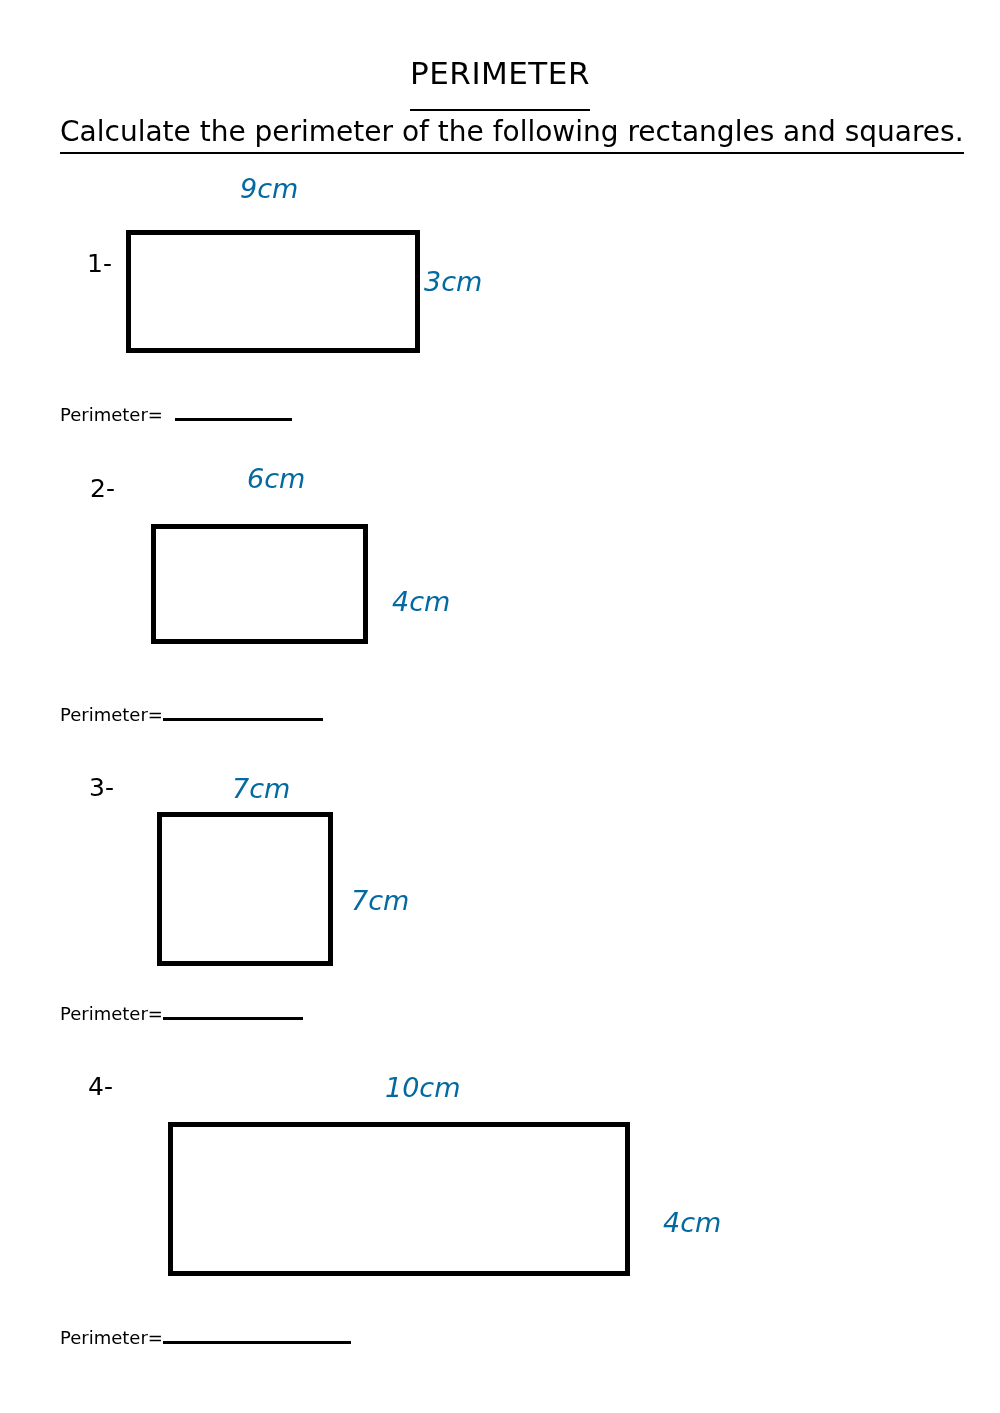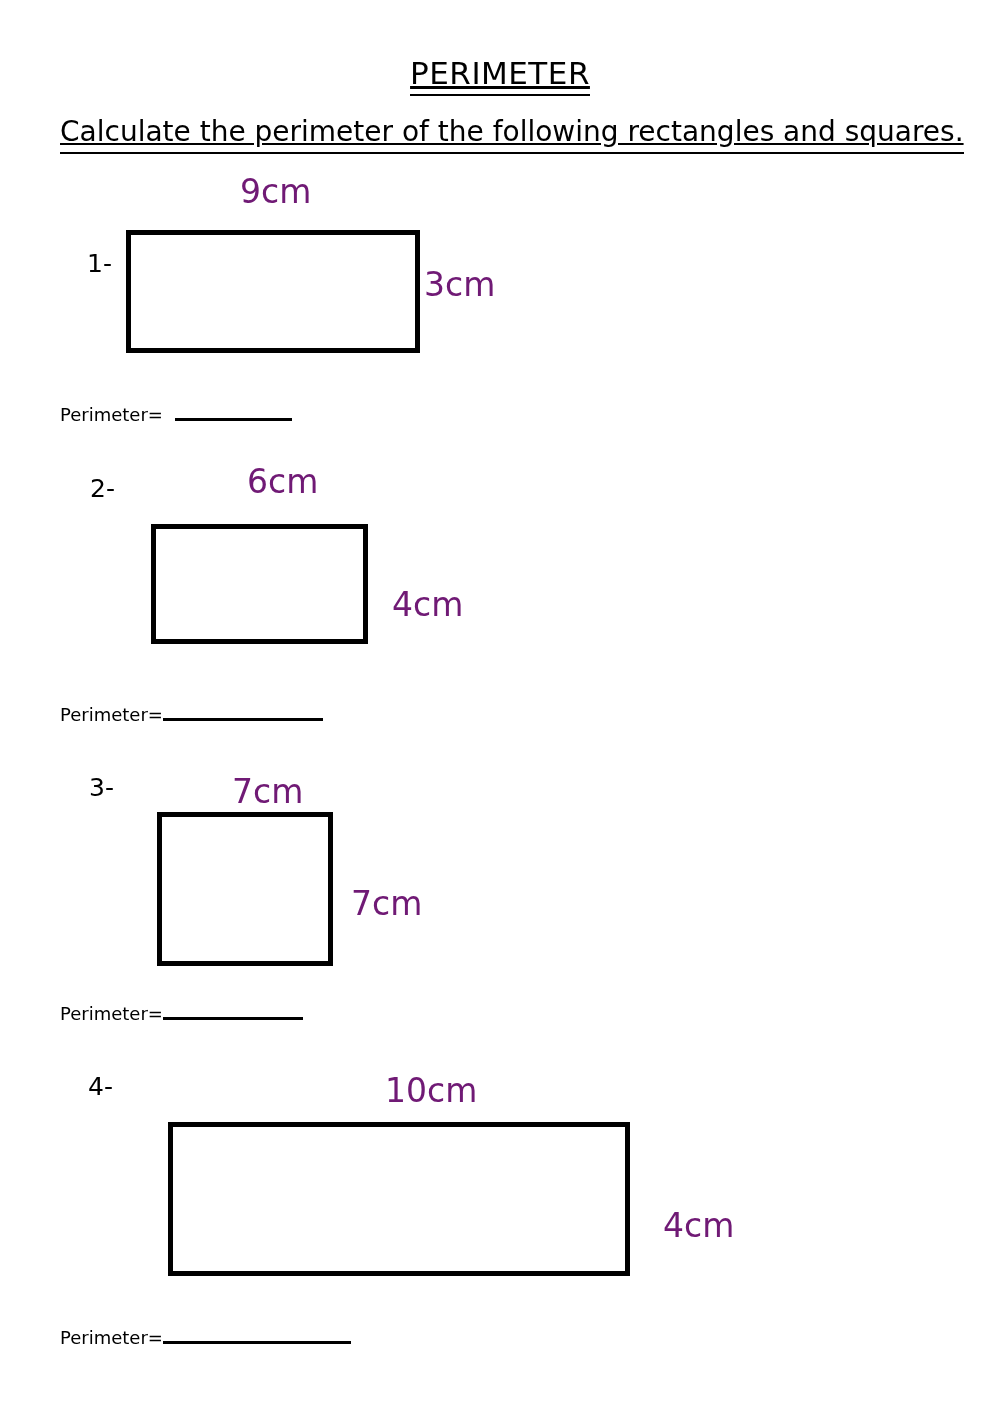"PERIMETER" .worksheet-title span { padding-bottom: 3px -> 18px; text-decoration: underline -> none }
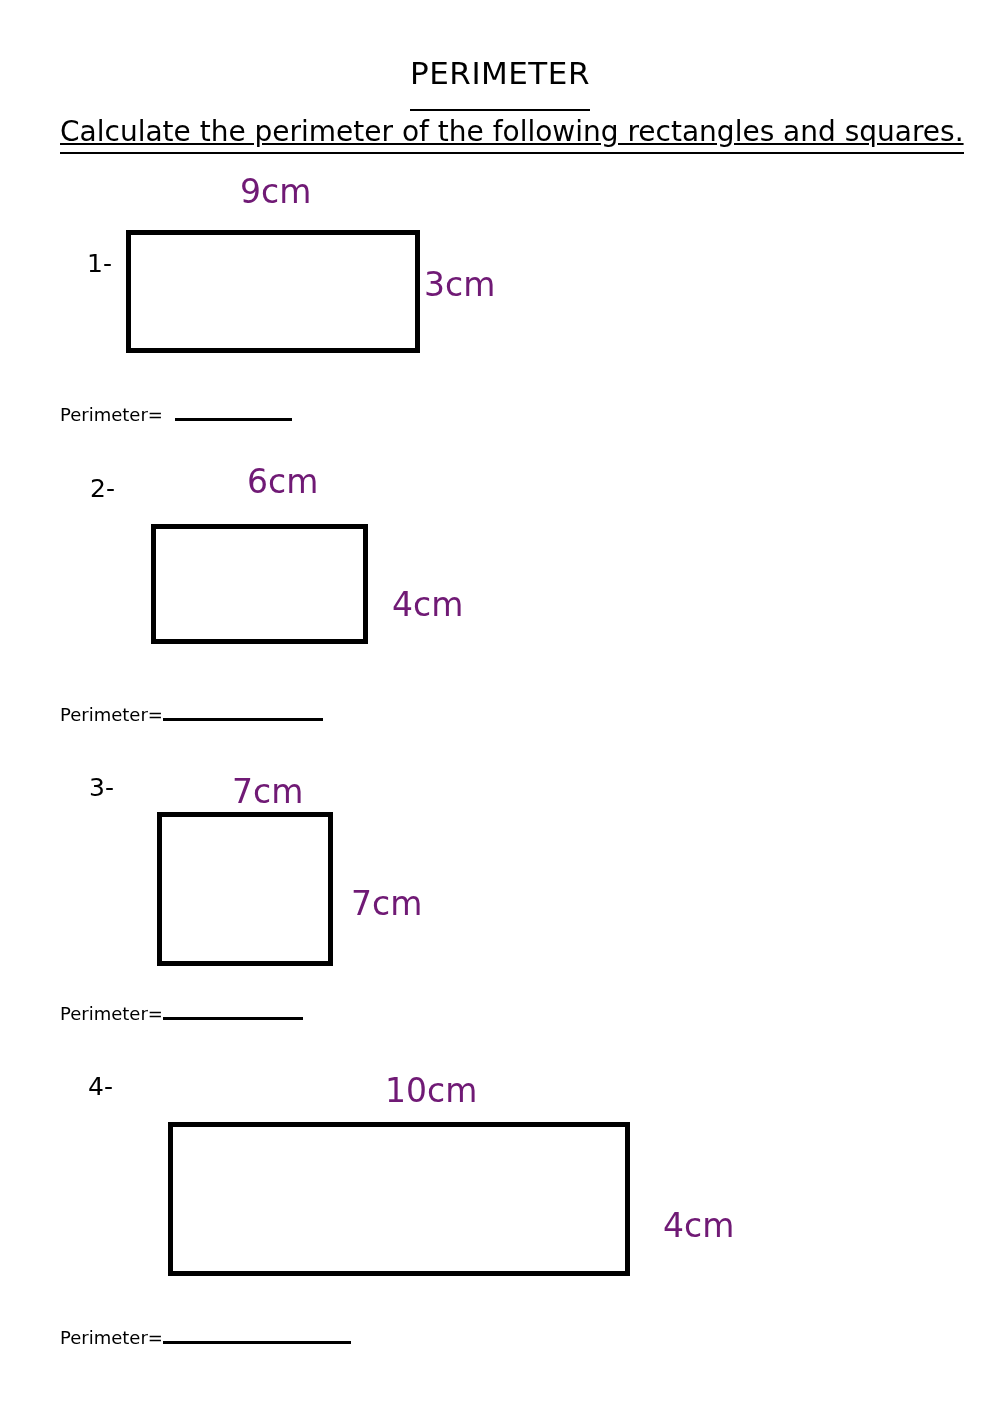"Calculate the perimeter of the" .worksheet-instruction span { text-decoration: underline -> none }
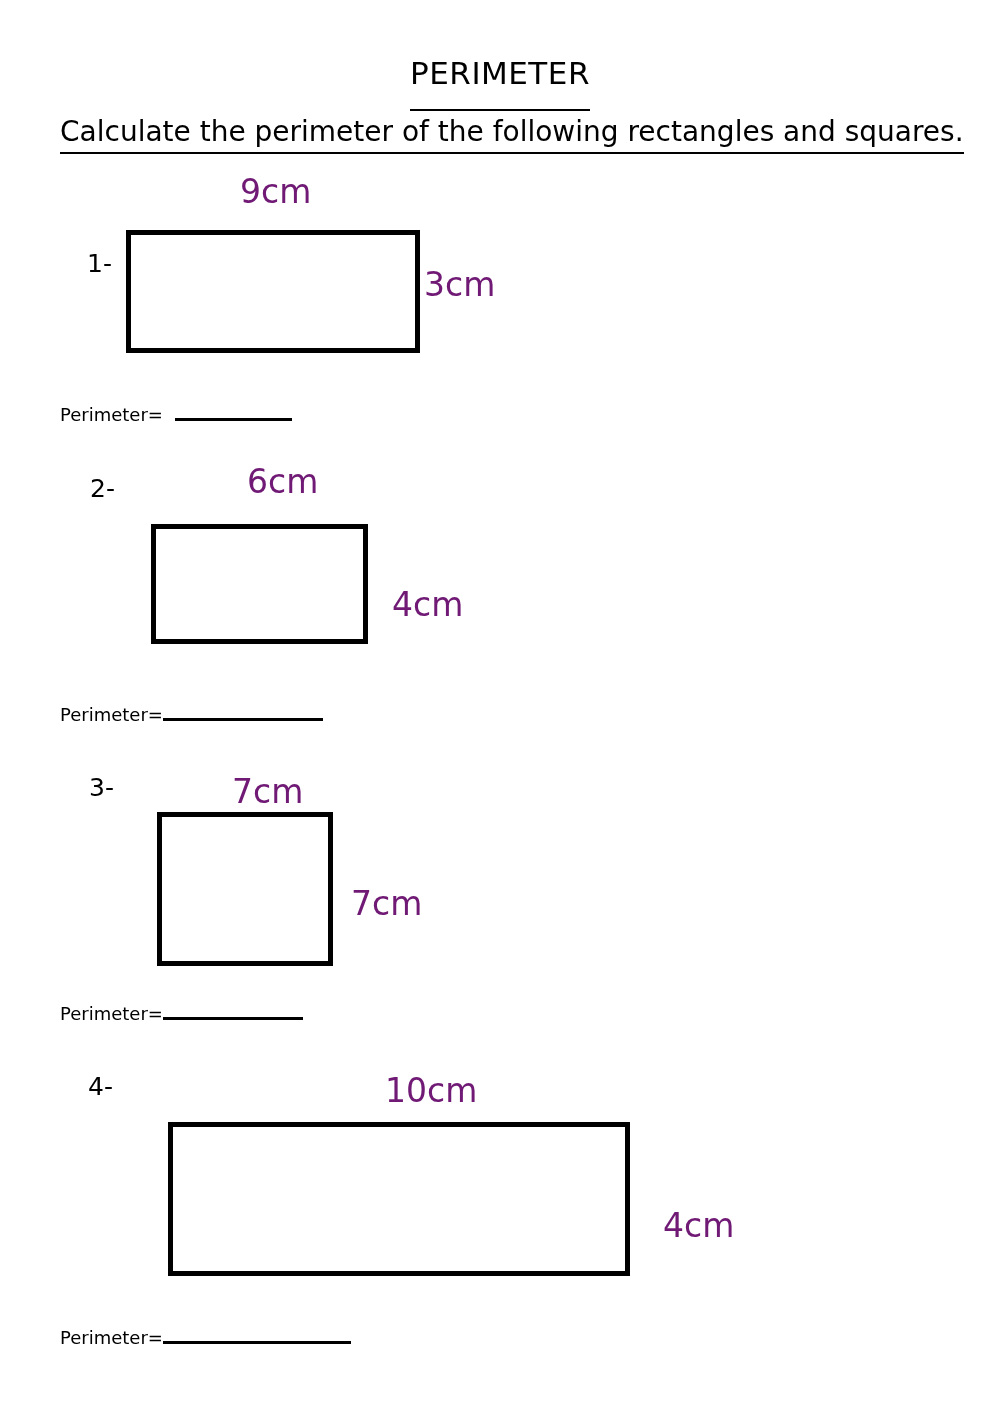"9cm" .dim-label { color: #701a75 -> #0369a1; font-size: 33px -> 27px; font-style: none -> italic }
